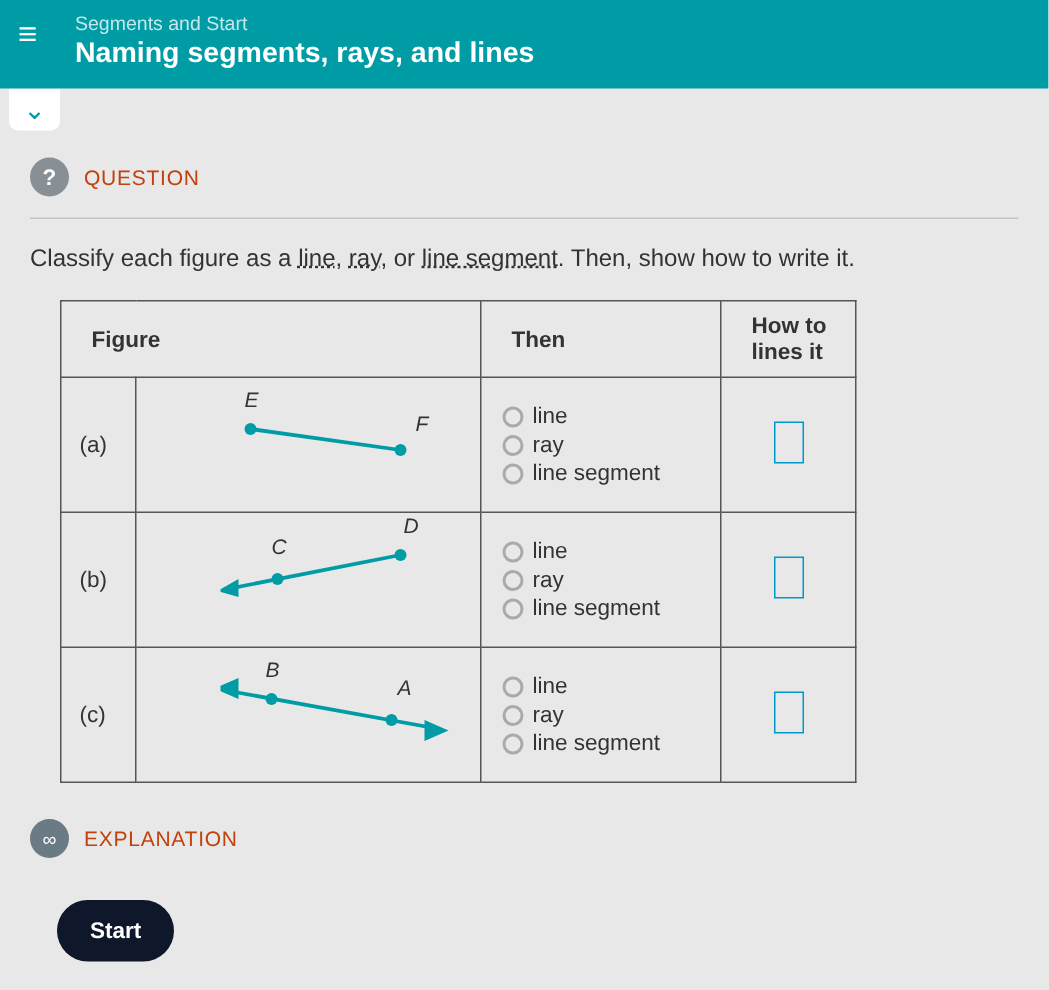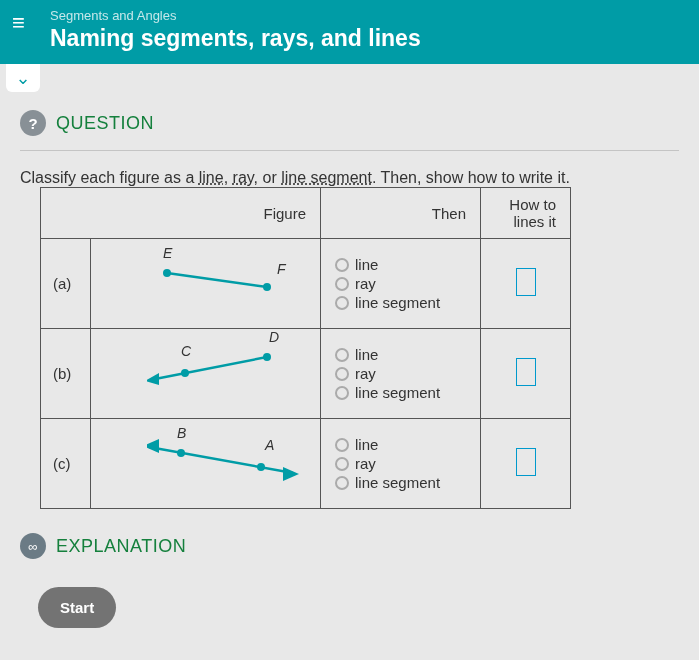"Segments and Angles" div.breadcrumb { text: Angles -> Start }
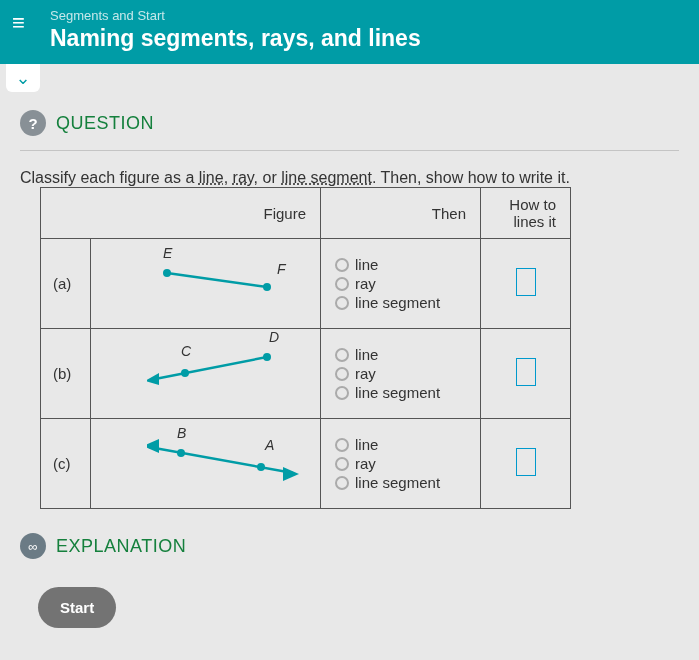"Naming segments, rays, and lines" .lesson-title { font-size: 23px -> 19px }
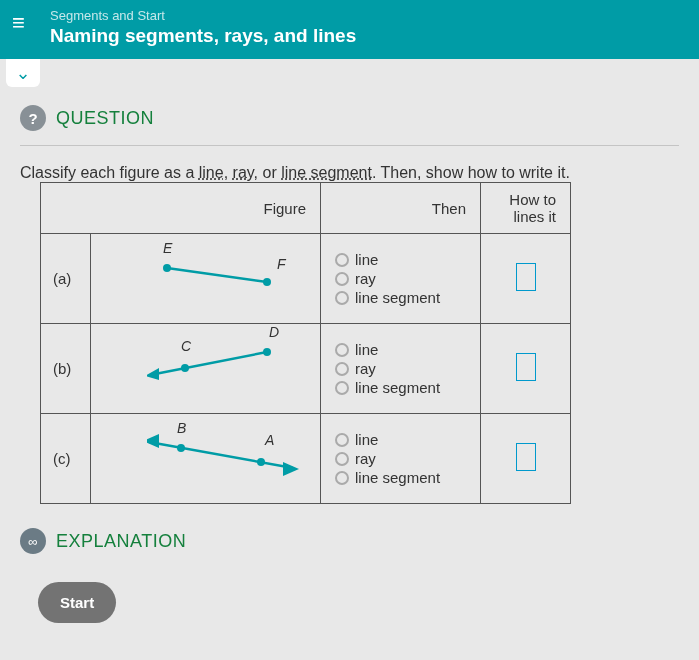"QUESTION" .q-label { color: #15803d -> #c2410c; font-size: 18px -> 14px }
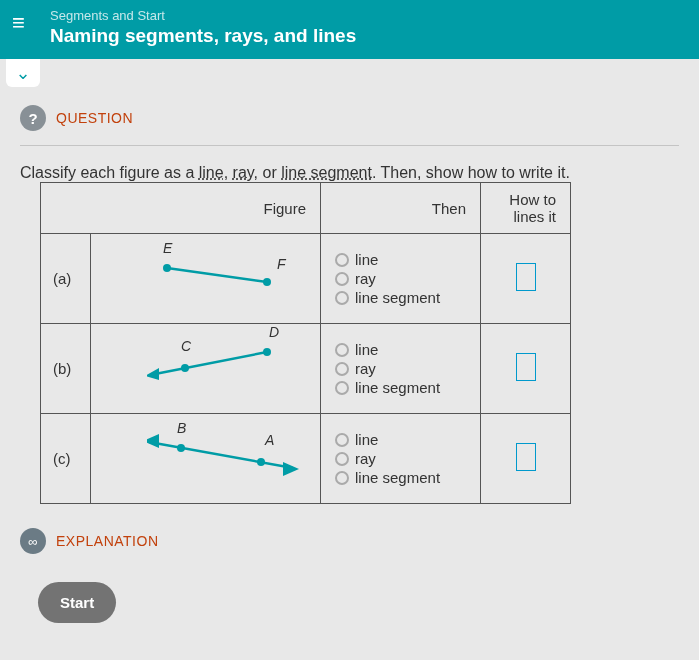"Classify each figure as a" .prompt { margin-bottom: none -> 18px }
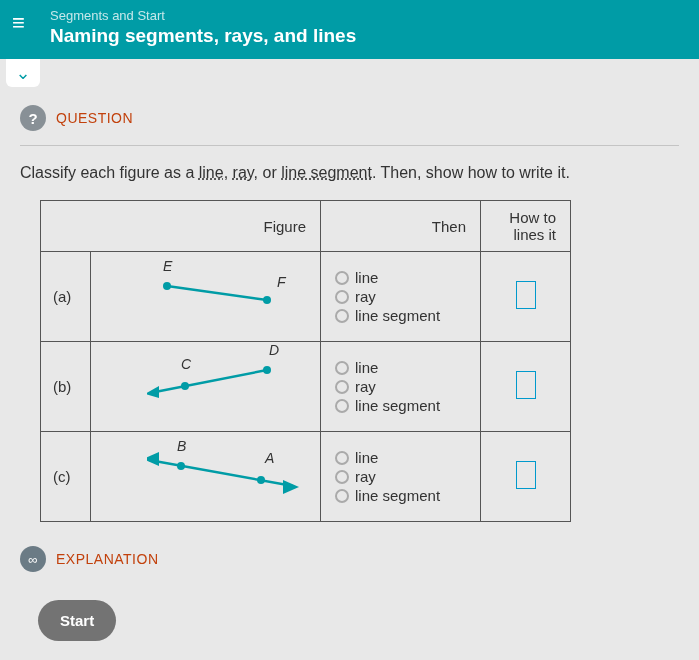"Figure" th { font-weight: normal -> bold; text-align: right -> left }
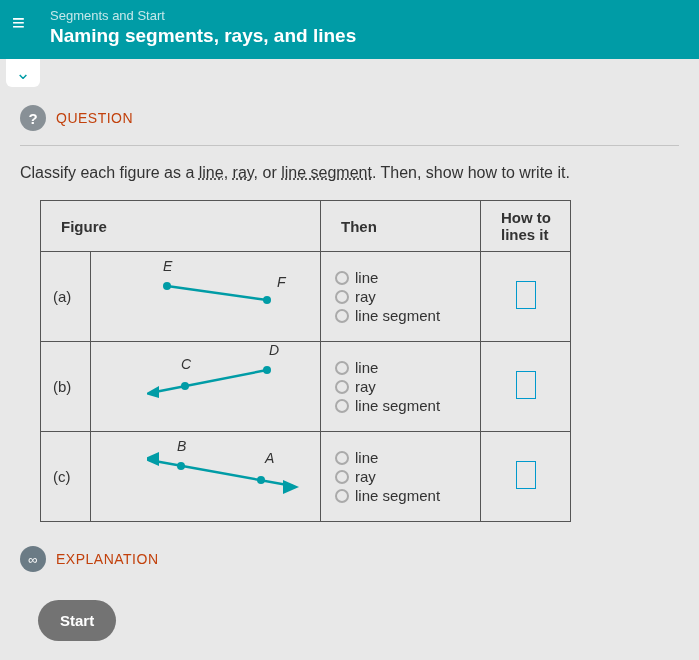"Start" .start-btn { background: #737373 -> #0f172a }
